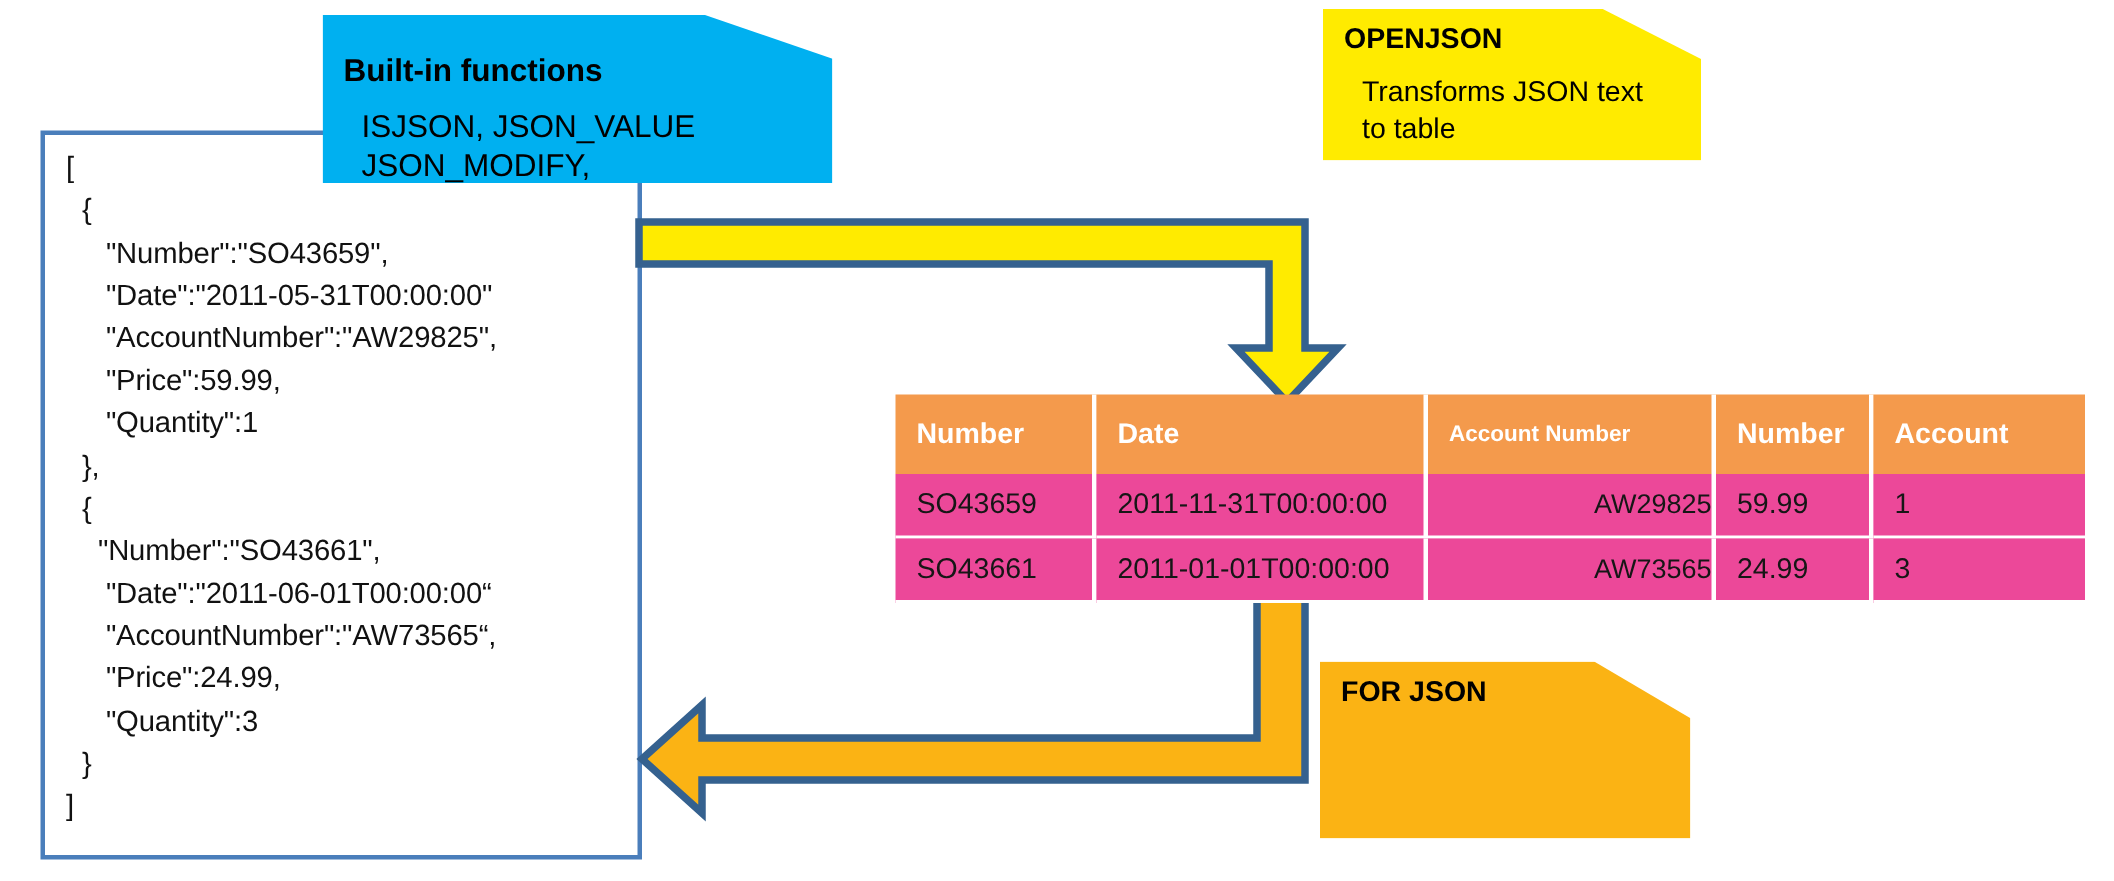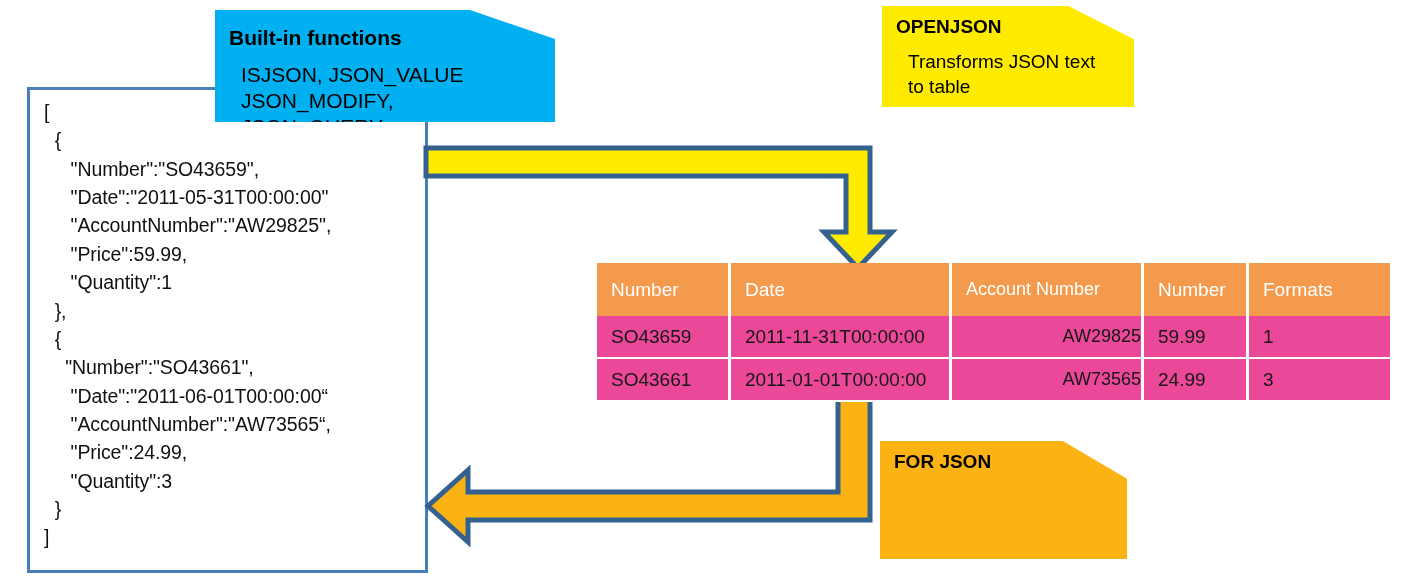"Built-in functions" #callout-builtin .body { padding-top: 16px -> 26px }
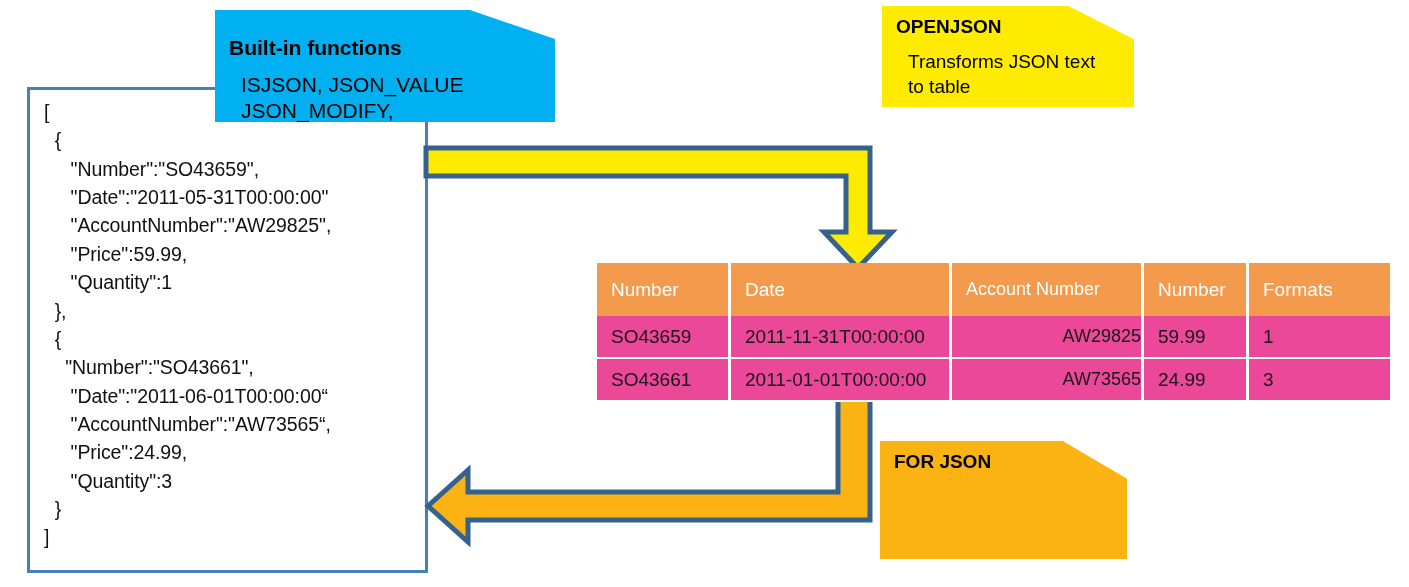"Number" #result-table th { font-weight: normal -> bold }
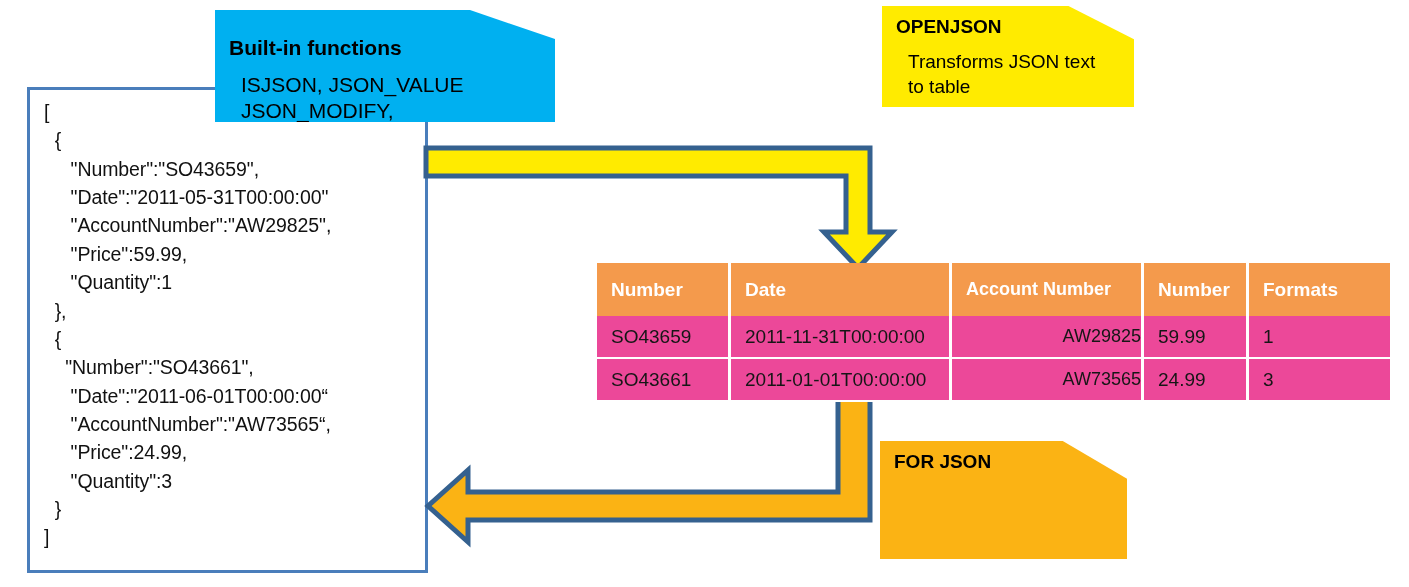"Account Number" #result-table th.small { font-size: 18px -> 15px }
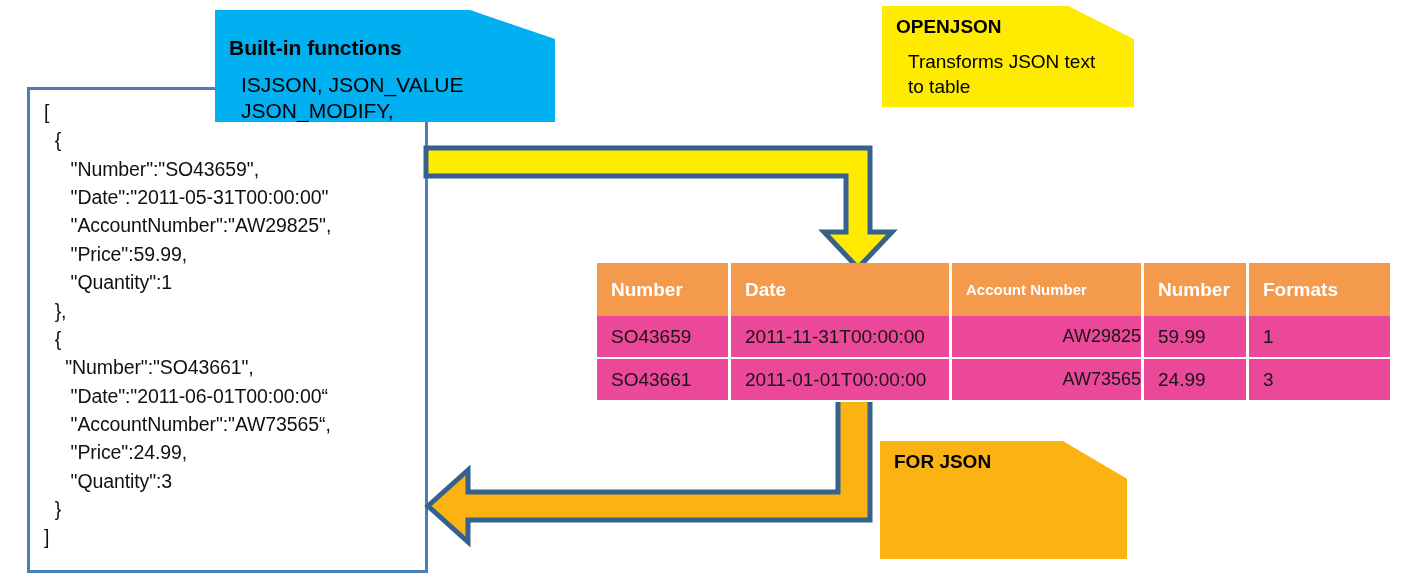"Formats" th { text: Formats -> Account }
